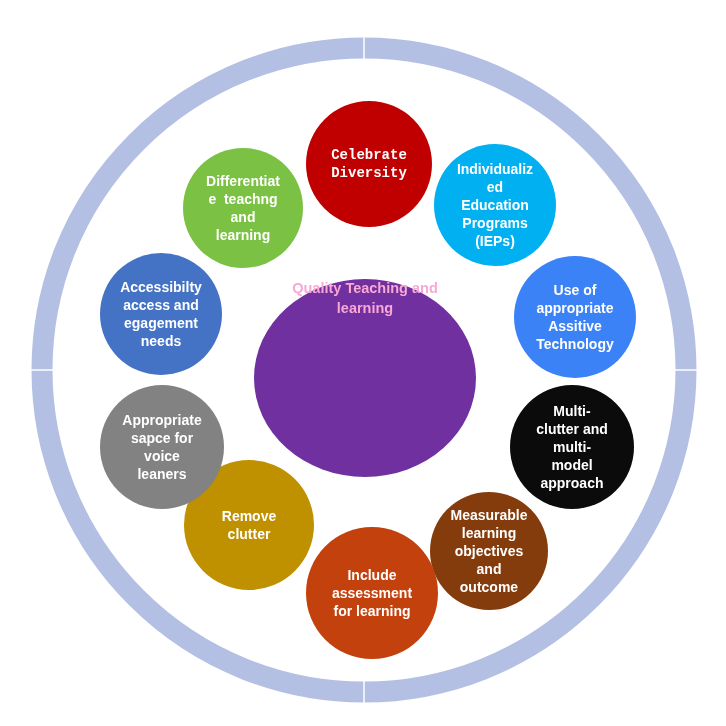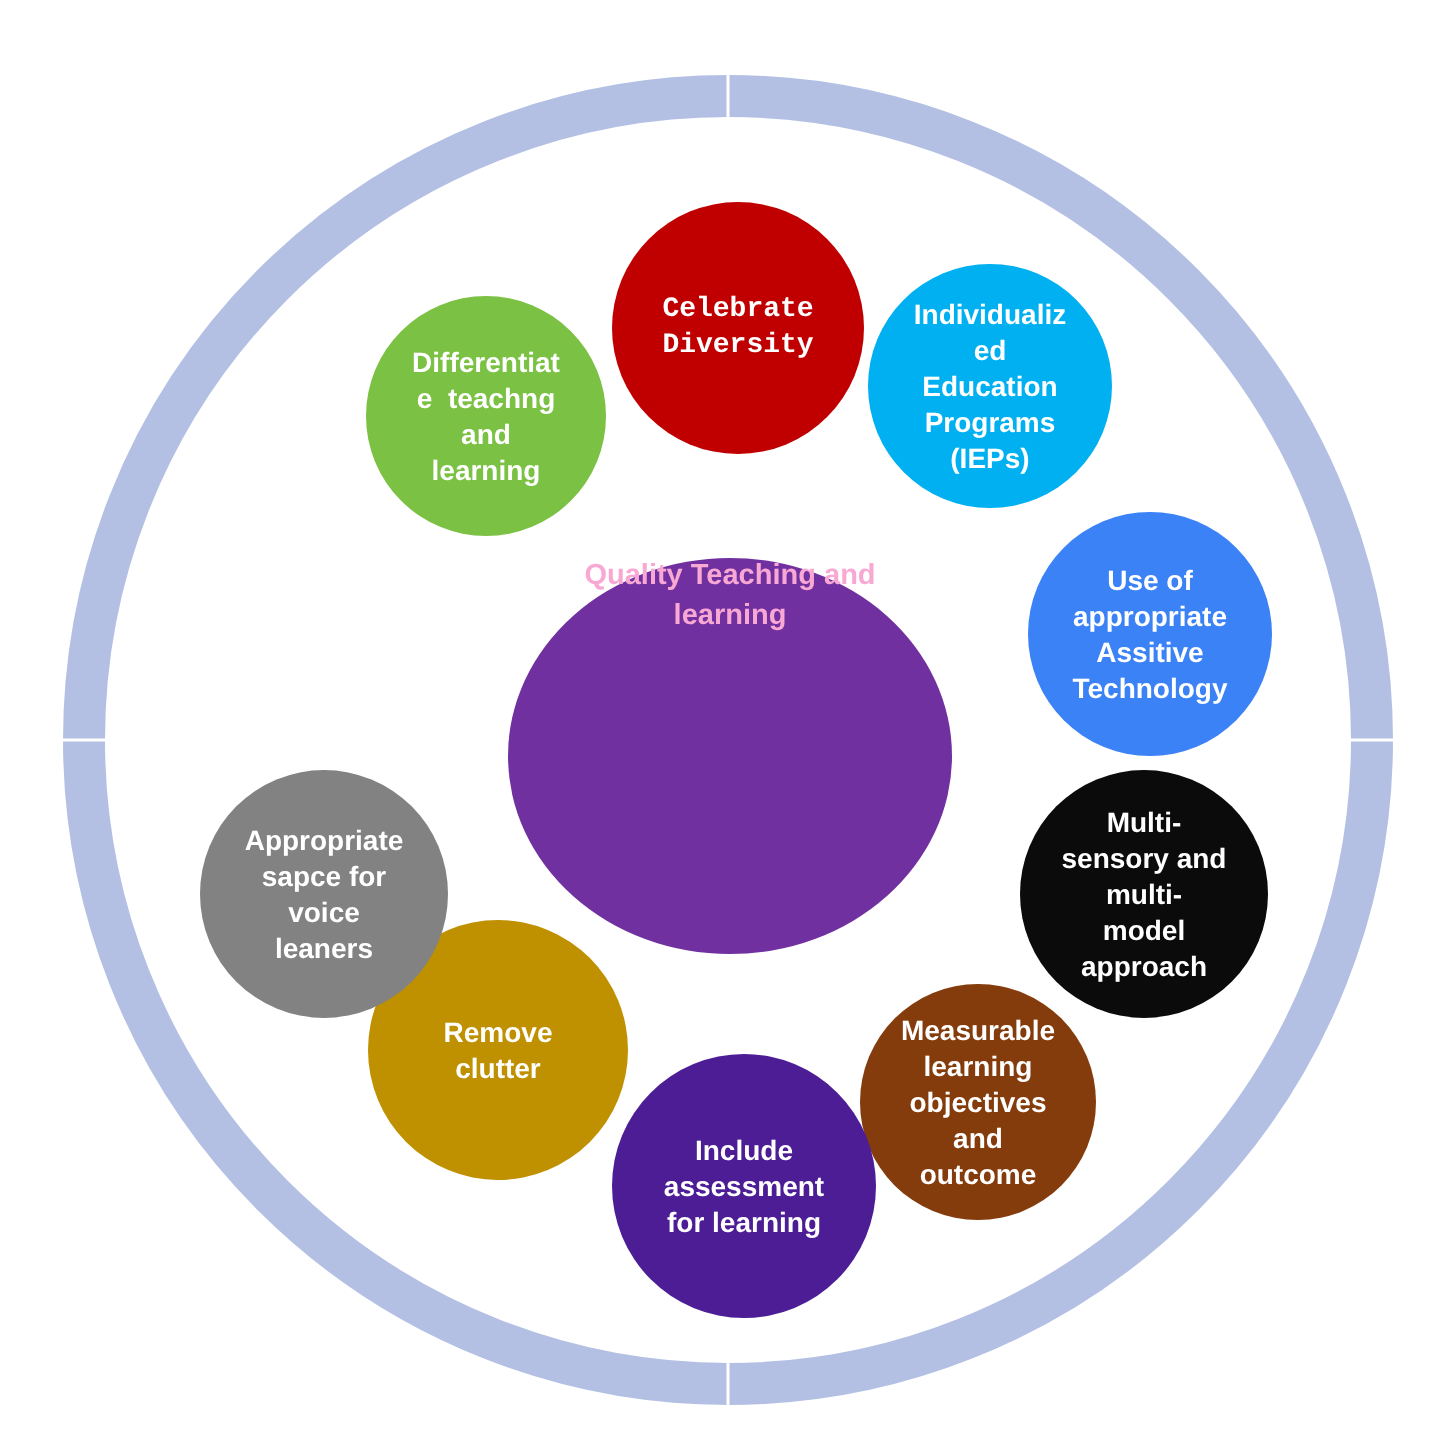"Individualiz" .n1 { top: 132px -> 144px }
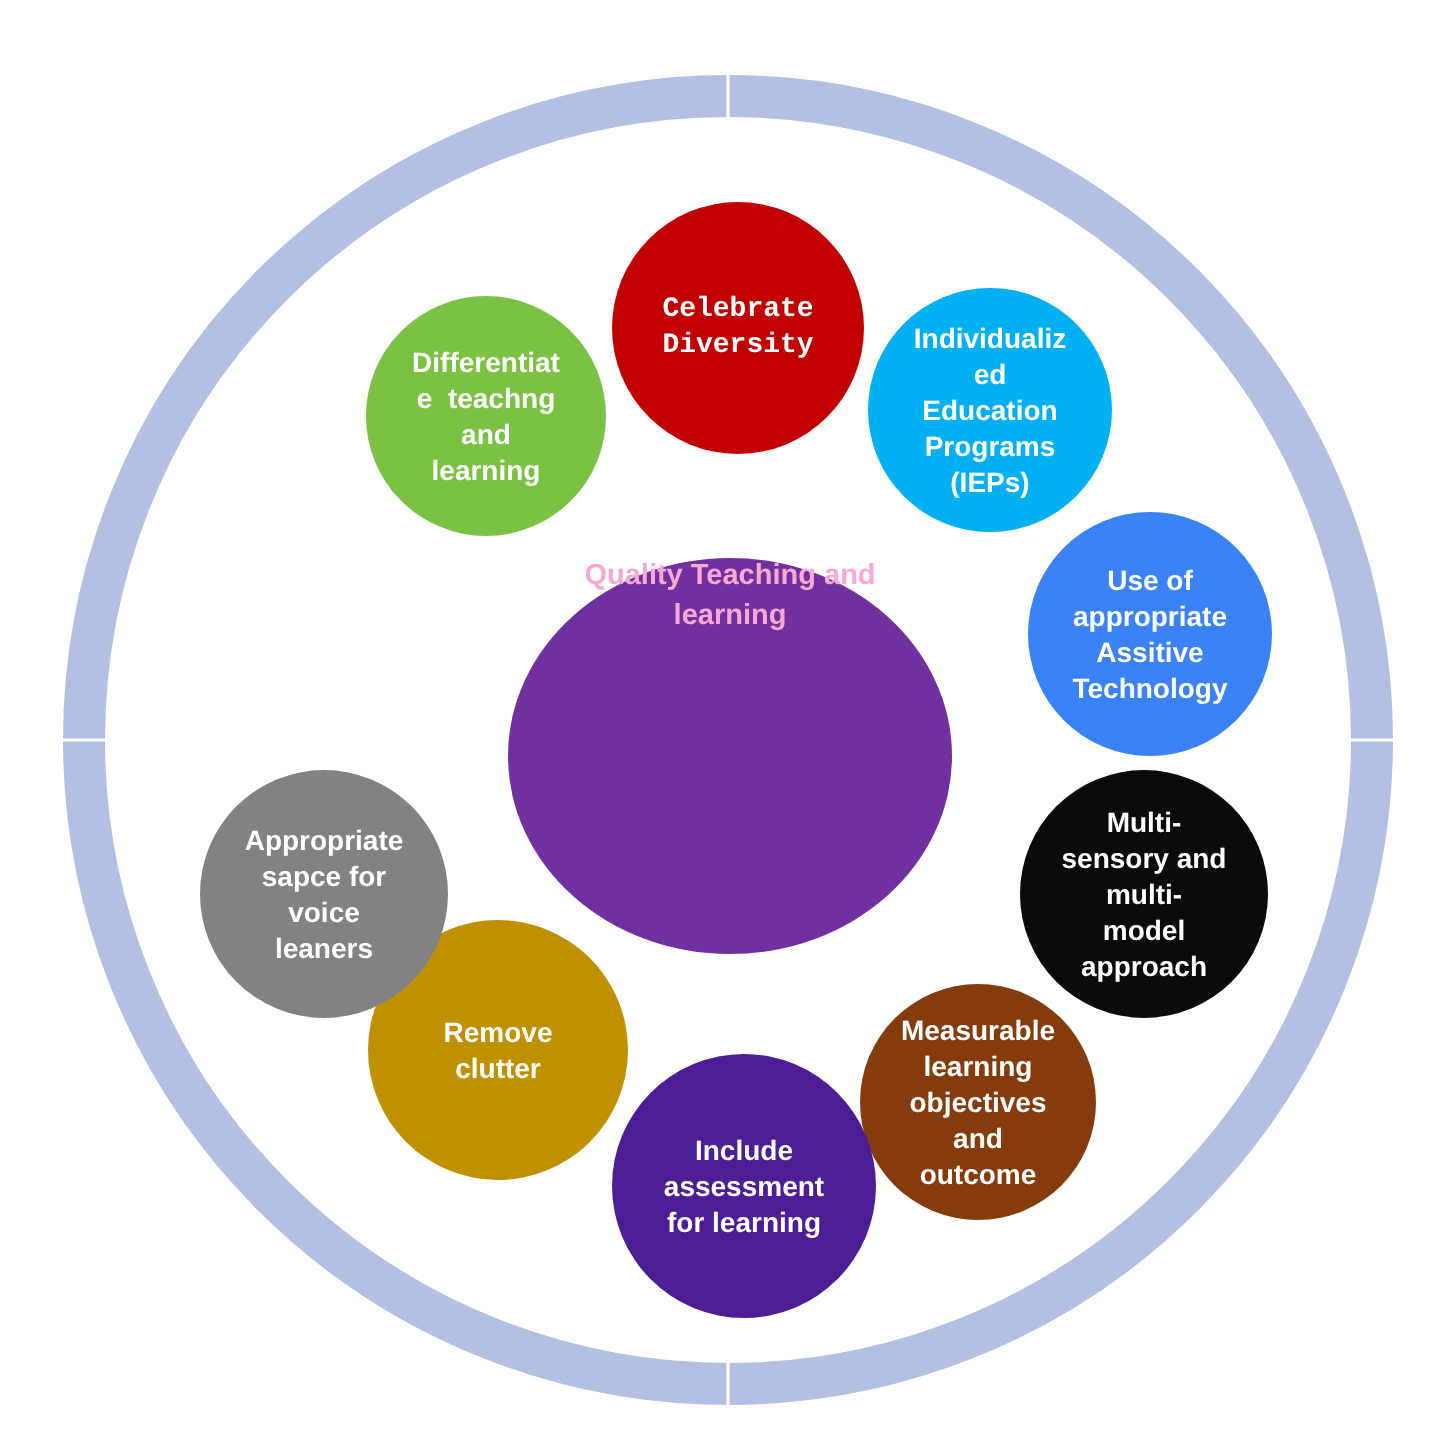"Accessibilty" div.node { html: none -> <div> <span>Accessibilty access and egagement needs</span> </div> }
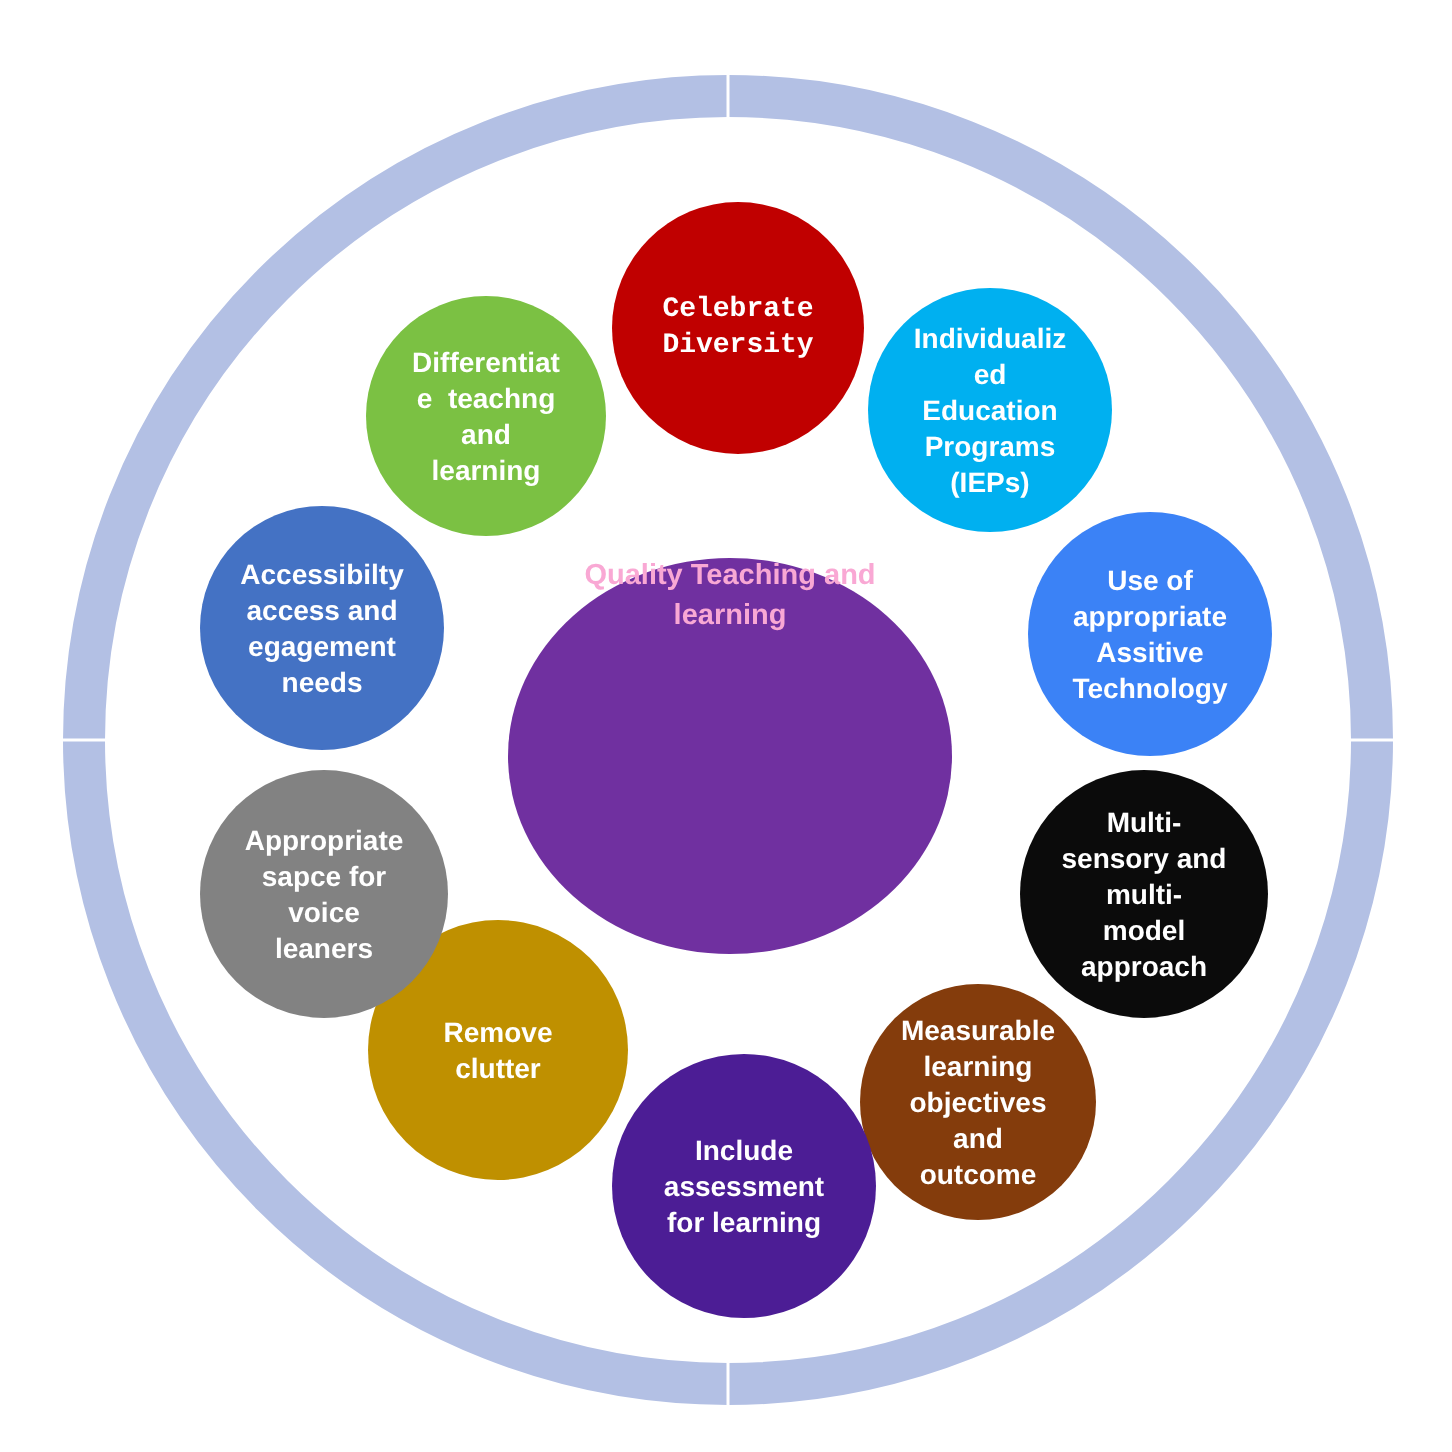"Multi-" span { text: sensory -> clutter }
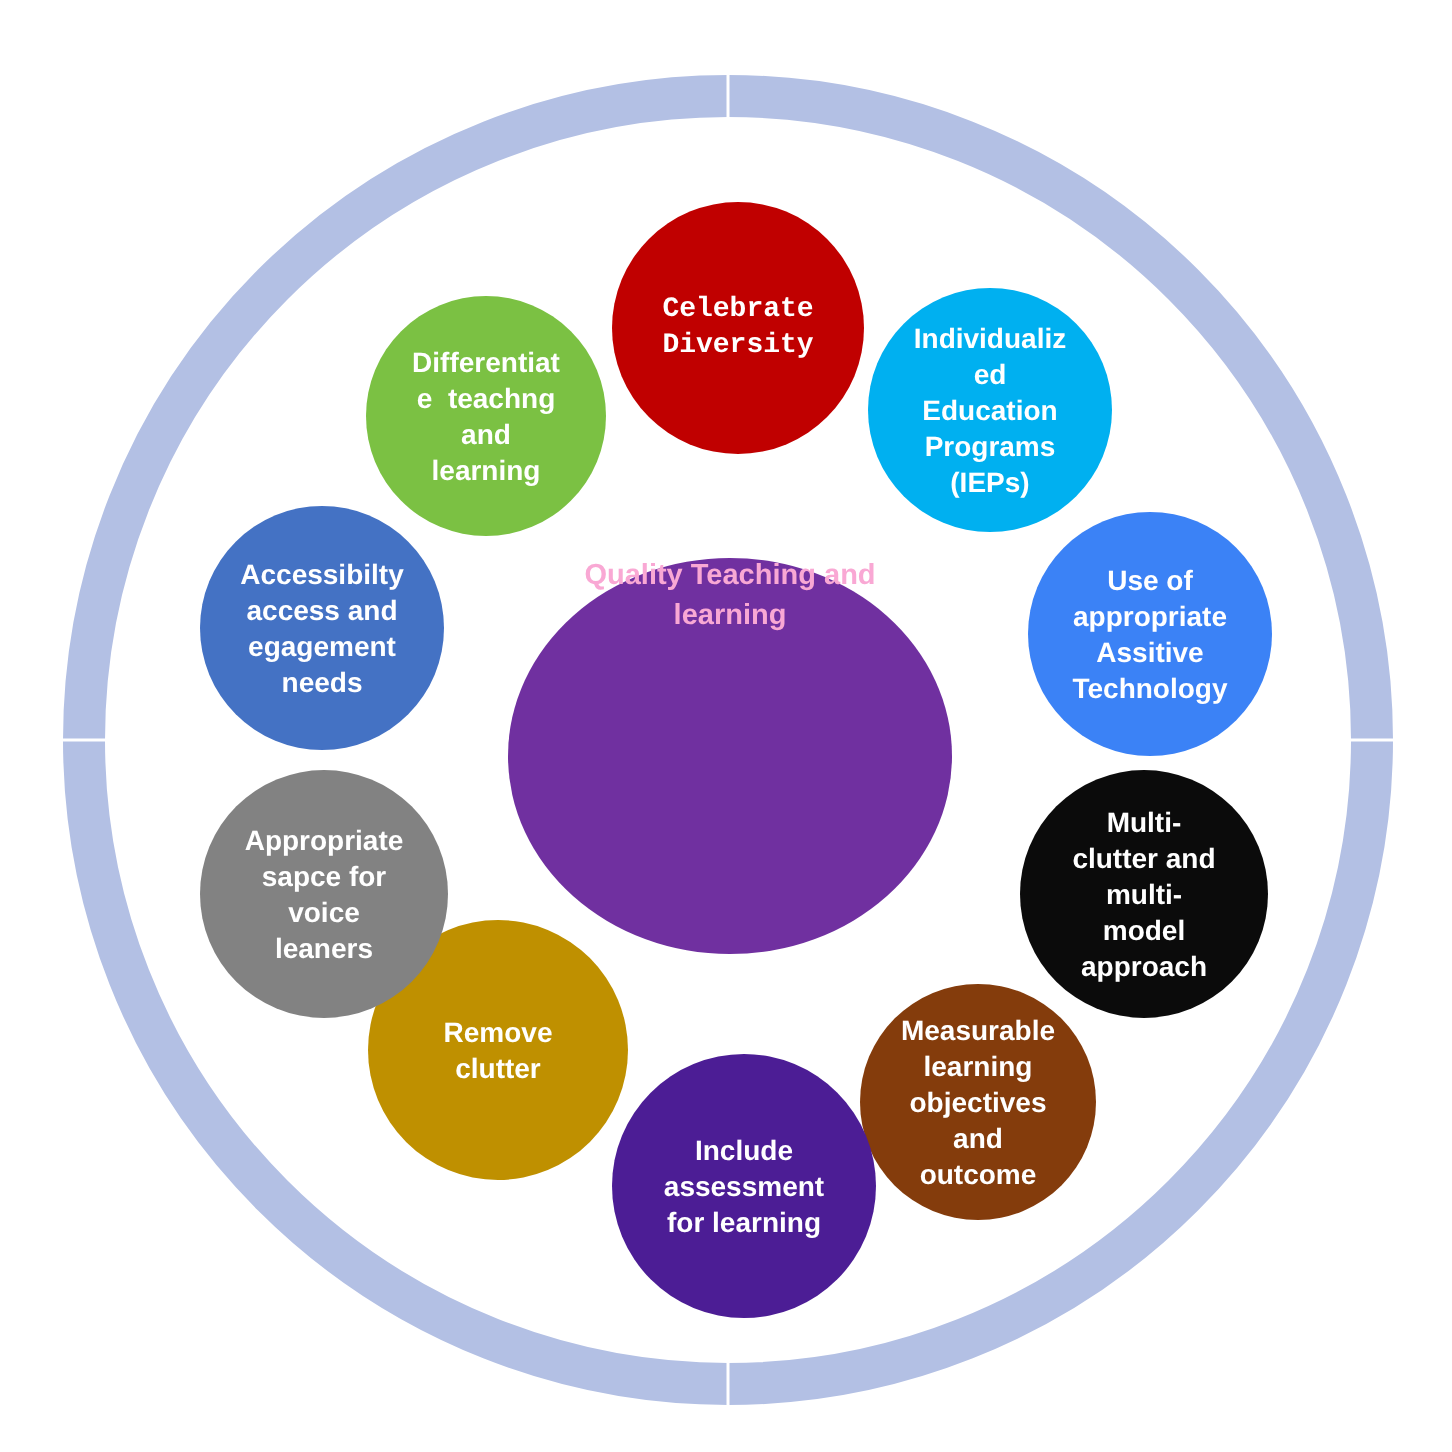"Include" div.node { background: #4c1d95 -> #c2410c }
